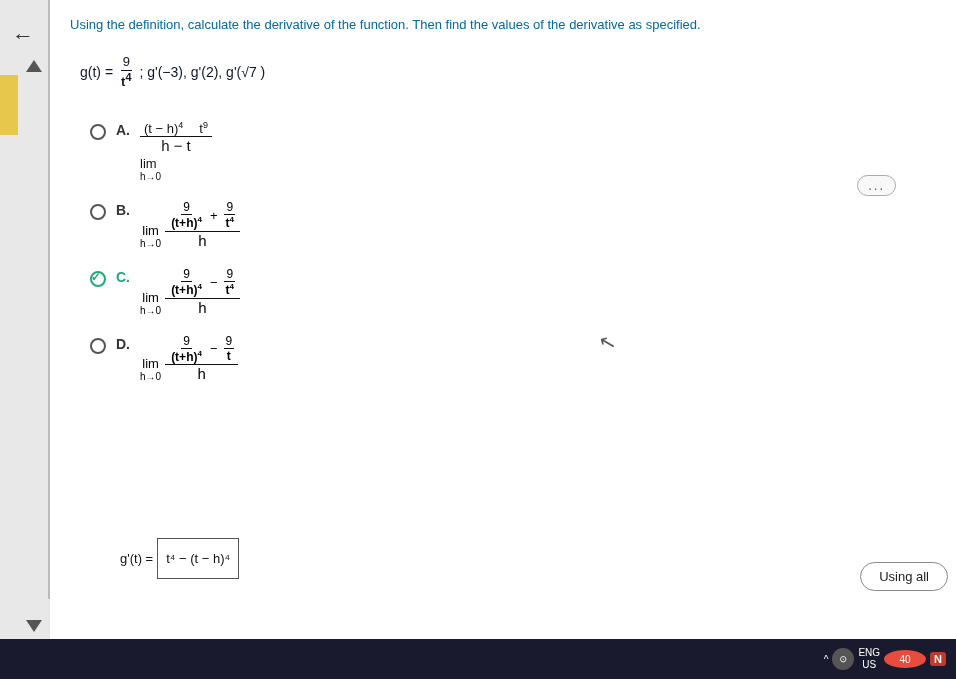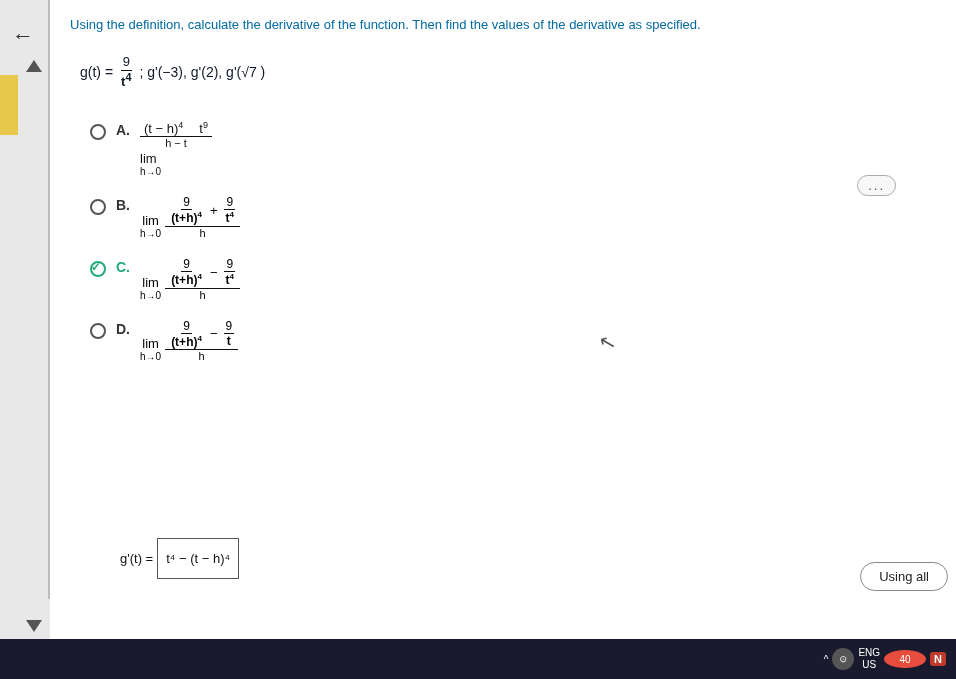"h − t" .big-fraction .den { font-size: 11px -> 15px }
